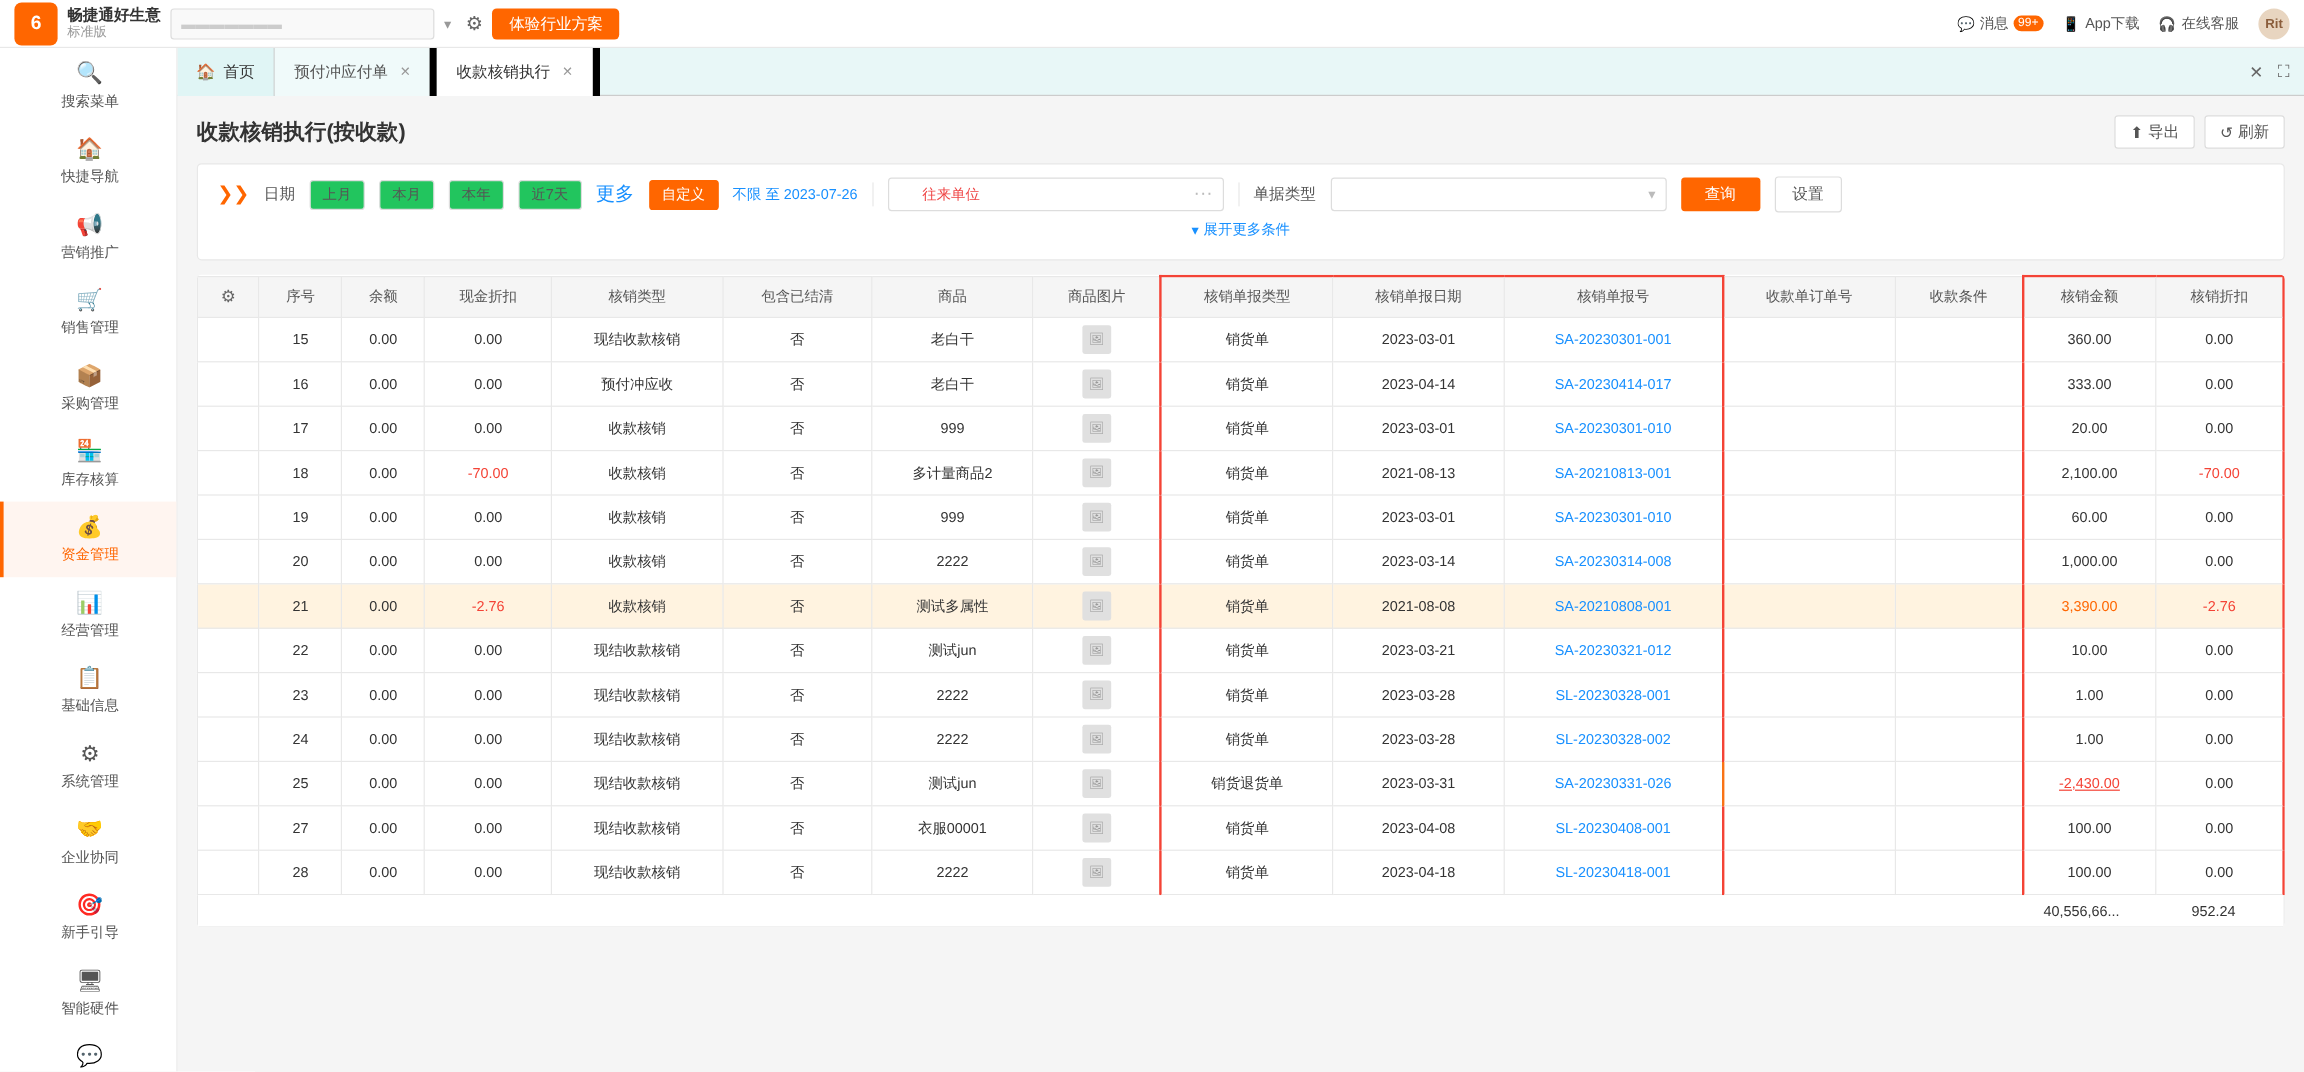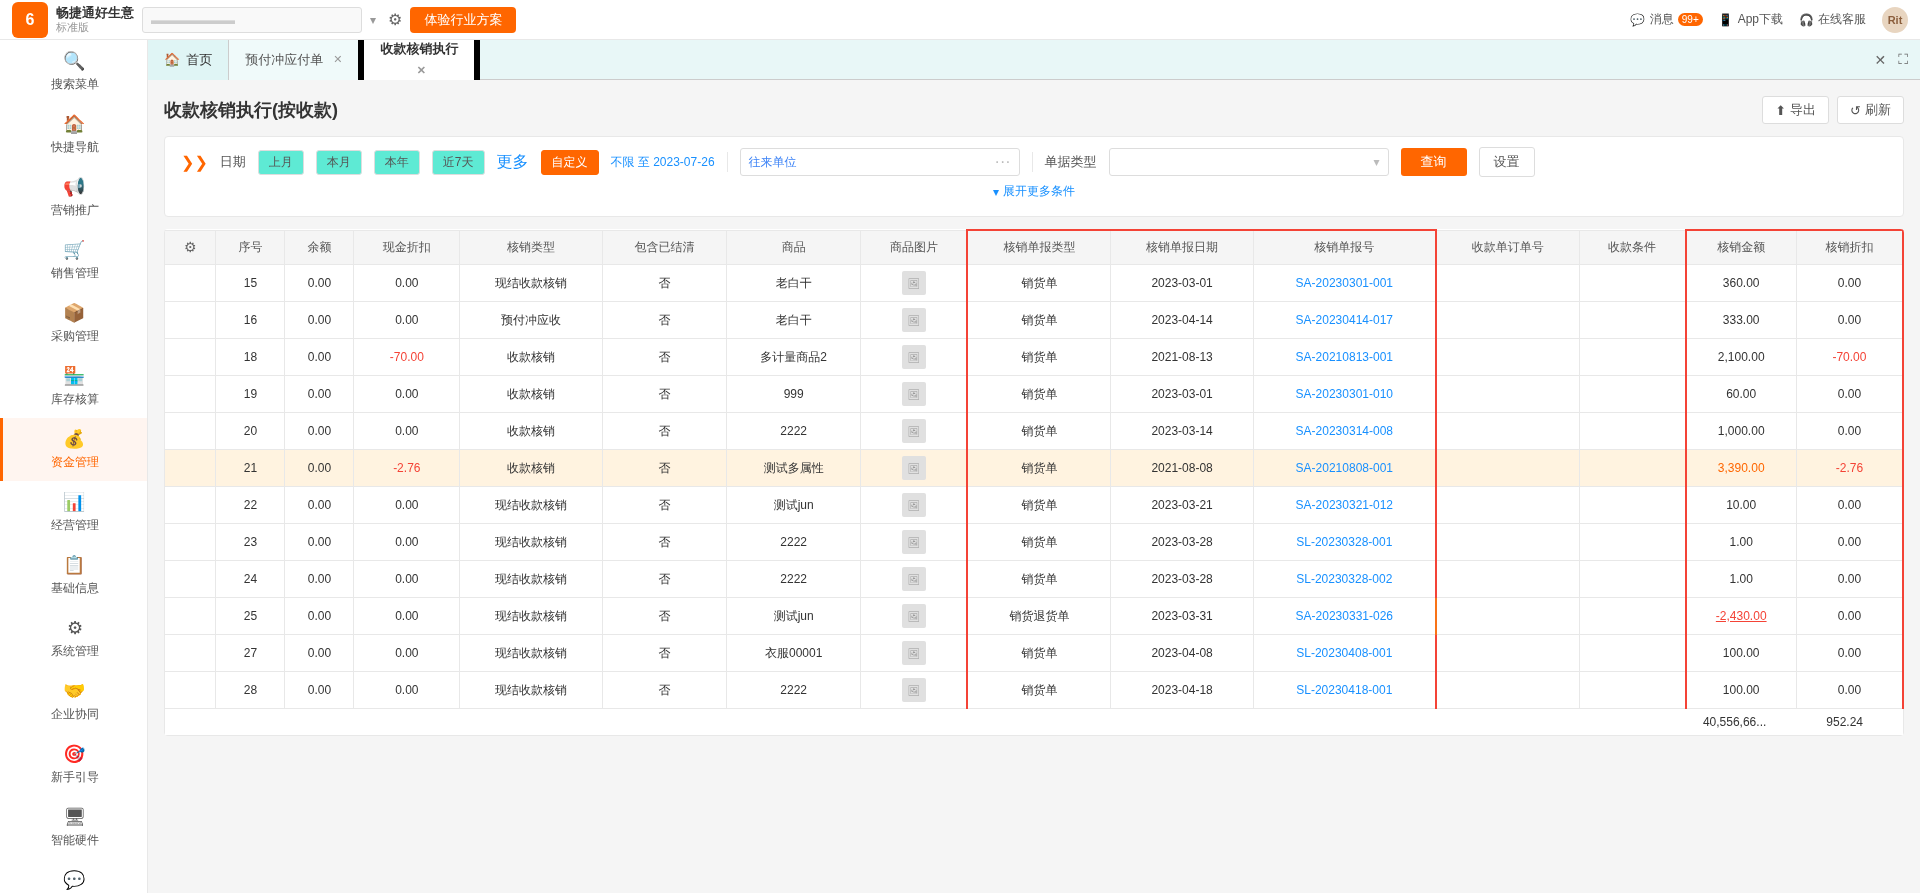"收款核销执行" .tab.active { flex-direction: column -> none; font-weight: 700 -> 400 }
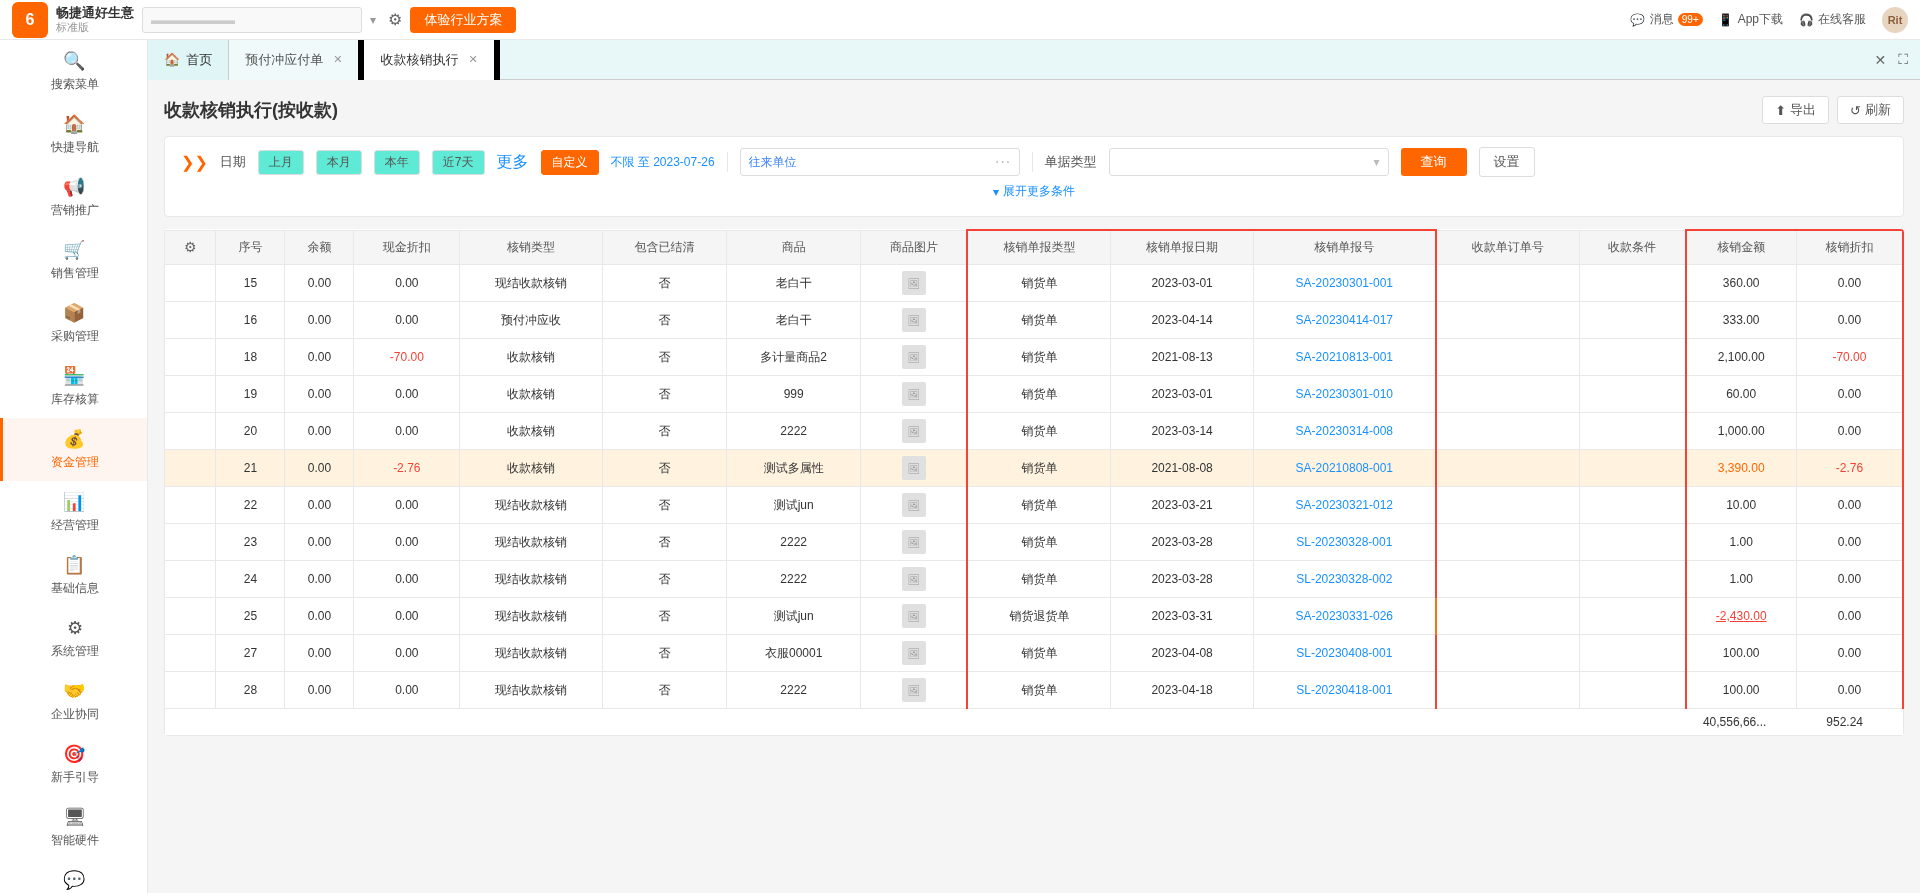"上月" .filter-btn { background: #5eead4 -> #22c55e }
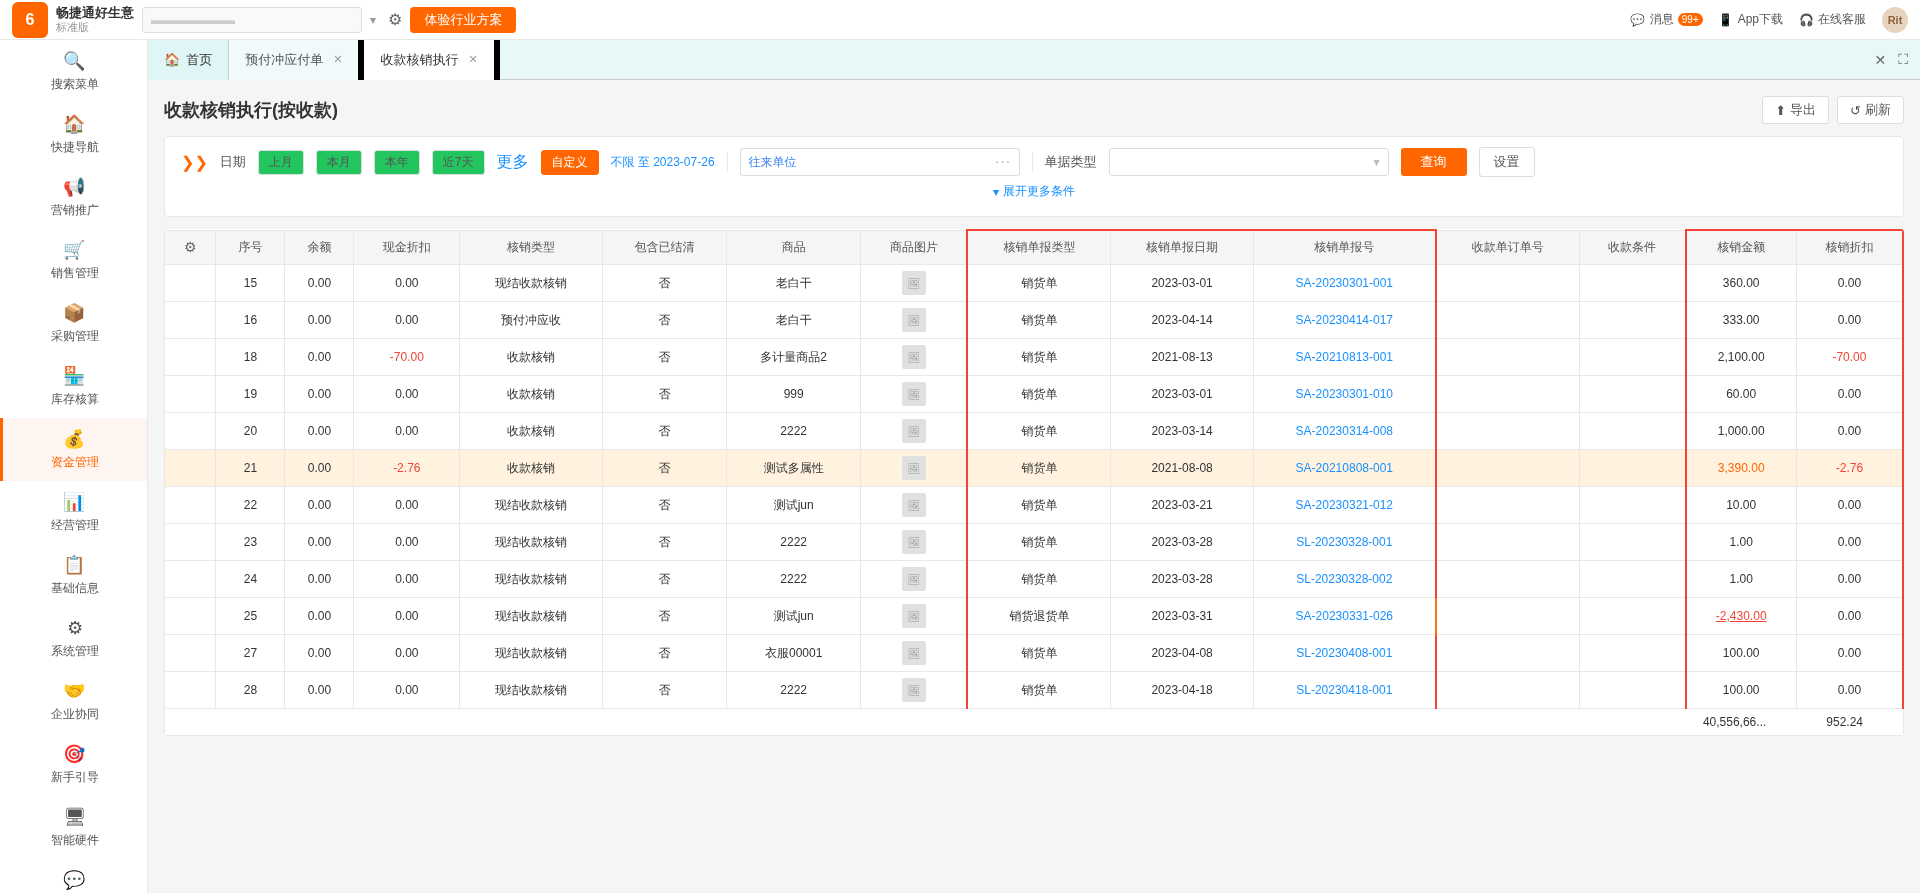"往来单位" span { color: #3b82f6 -> #ef4444; margin-left: none -> 20px }
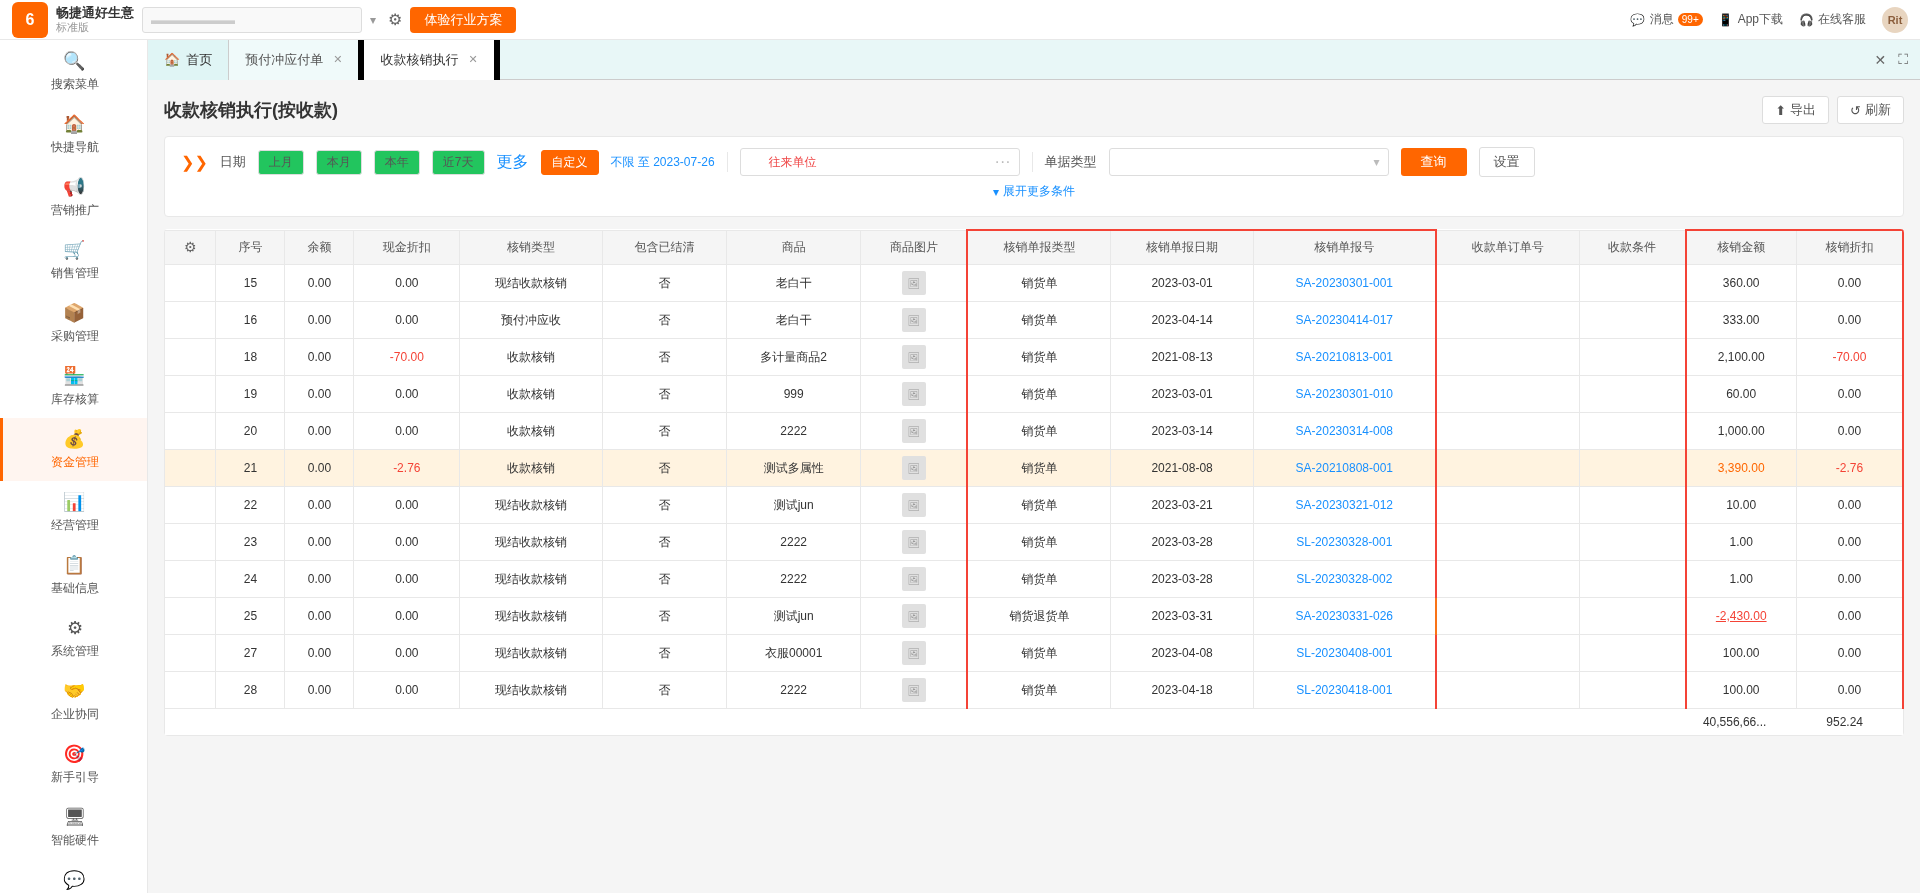"17" tr { html: none -> <tr> <td></td> <td>17</td> <td>0.00</td> <td>0.00</td> <td>收款核销</td> <td>否</td> <td>999</td> <td> <div>🖼</div> </td> <td>销货单</td> <td>2023-03-01</td> <td><span>SA-20230301-010</span></td> <td></td> <td></td> <td>20.00</td> <td>0.00</td> </tr> }
